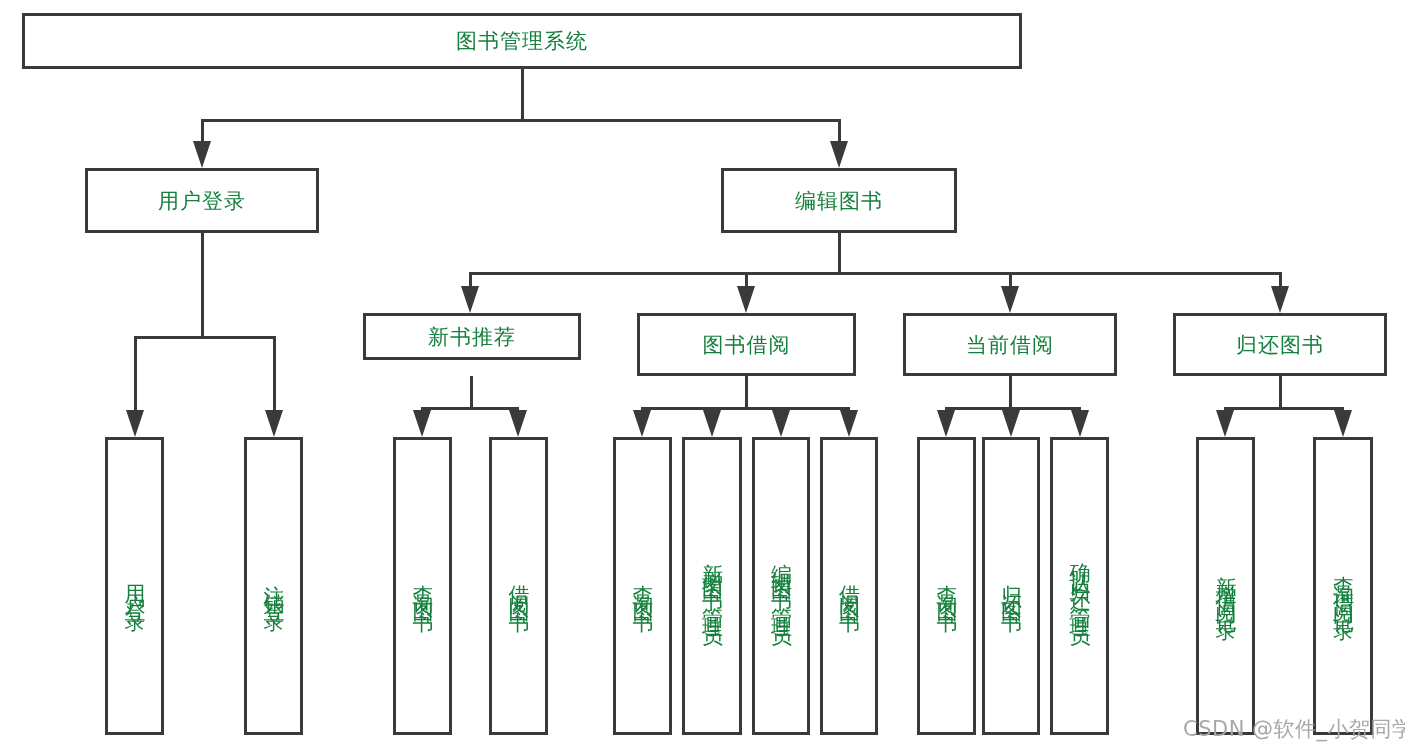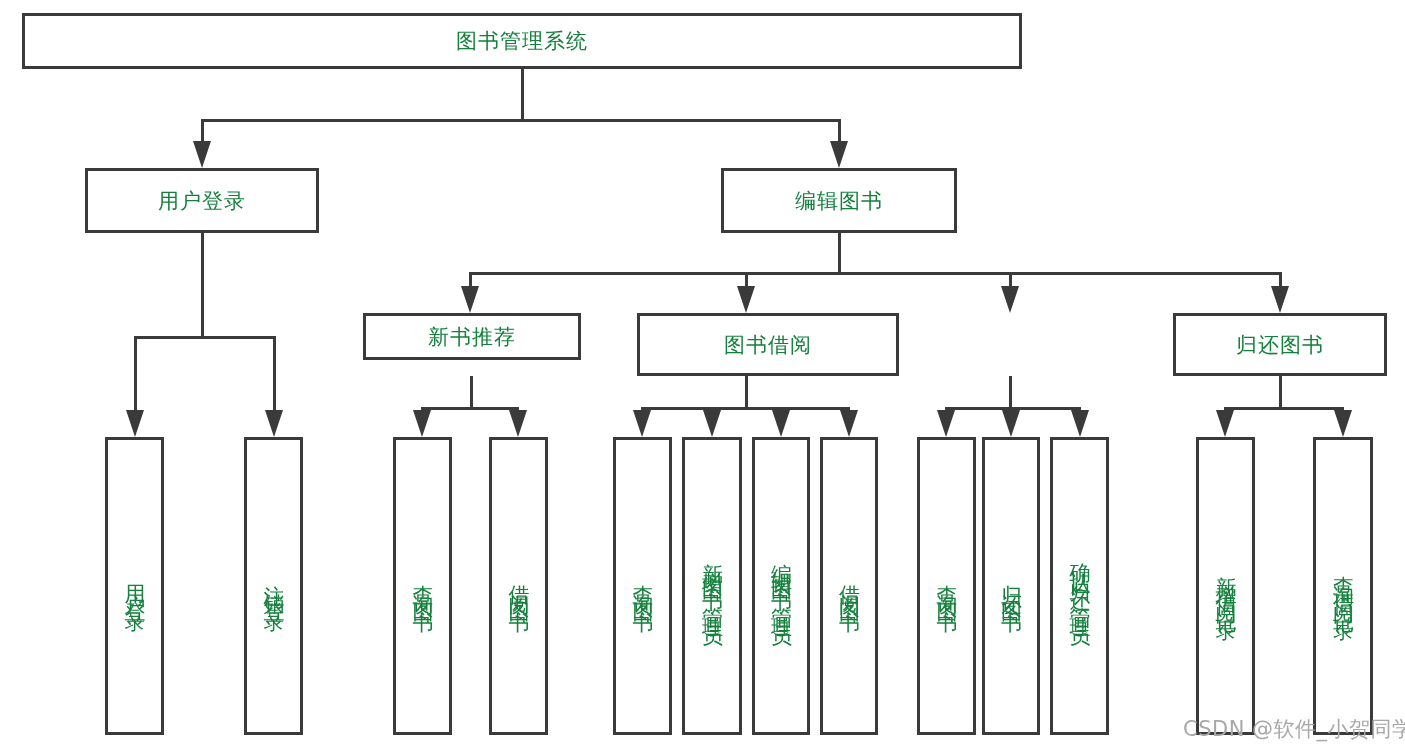"图书借阅" div.node { width: 262px -> 219px }
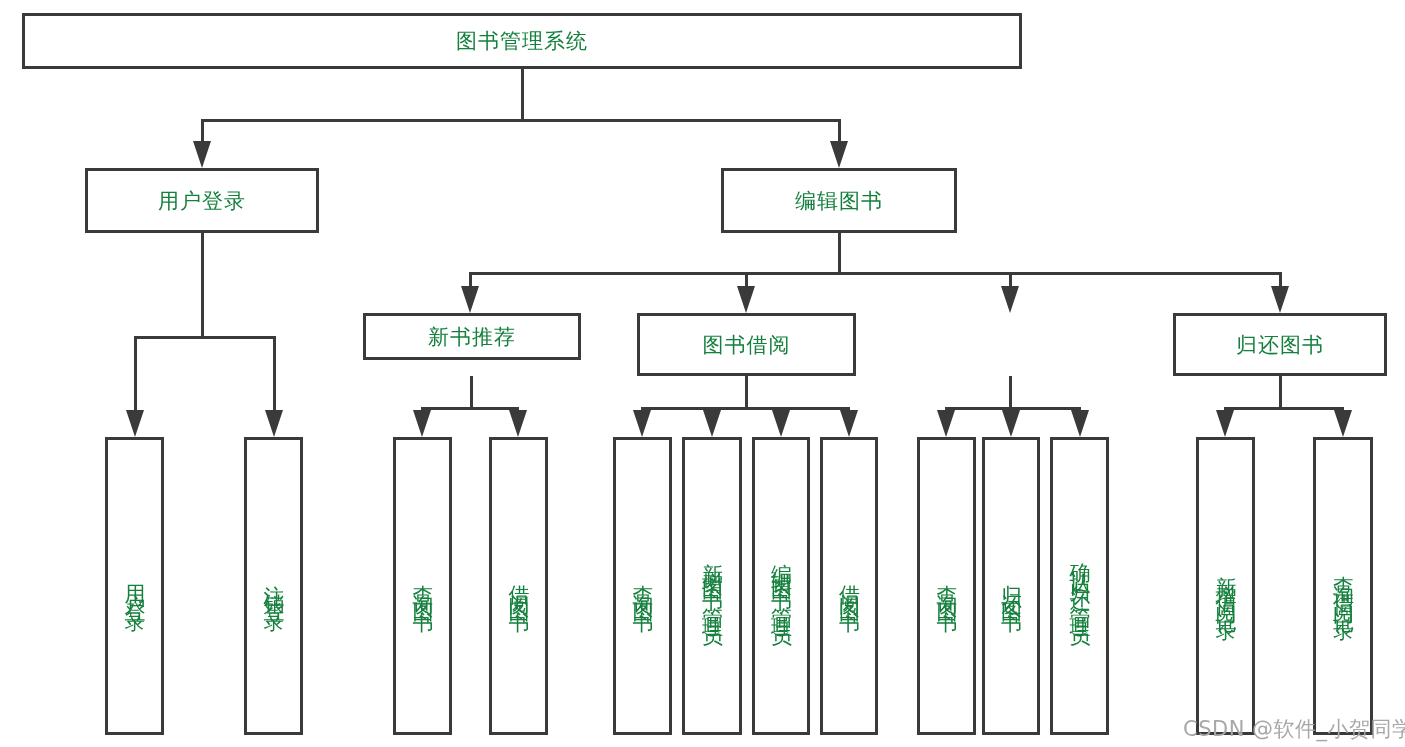"当前借阅" div.node { html: none -> <div> <span>当前借阅</span> </div> }
